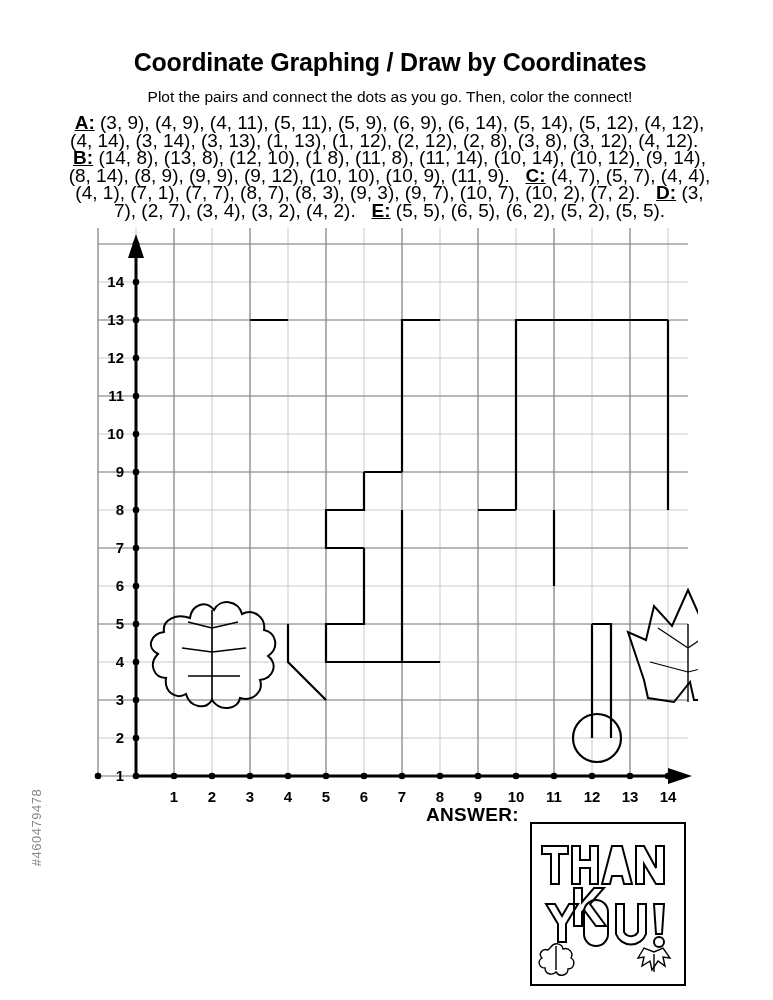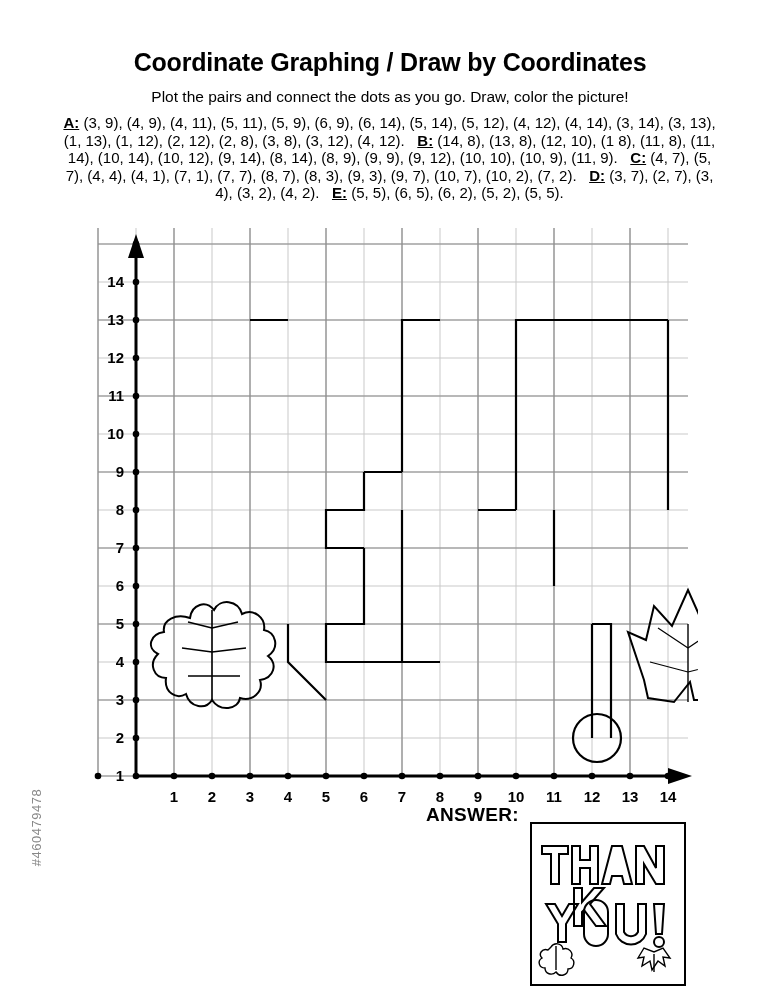"Plot the pairs and connect" div.subtitle { text: Draw, color the picture -> Then, color the connect }
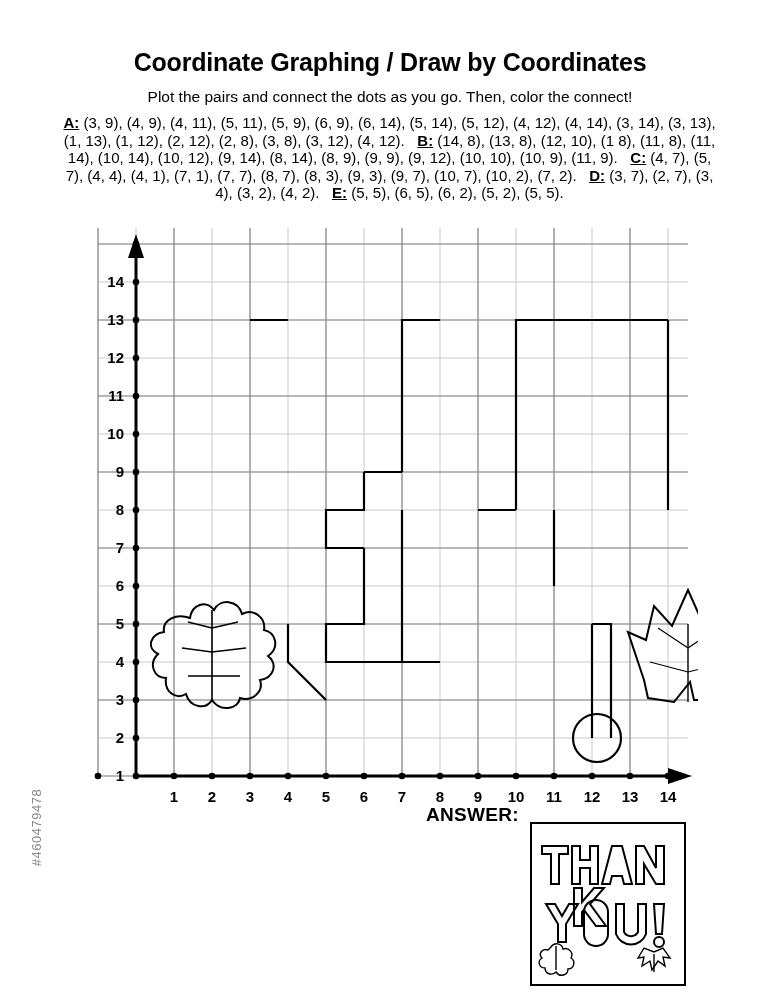"A: (3, 9), (4, 9)," .coords { font-size: 15px -> 19px }
